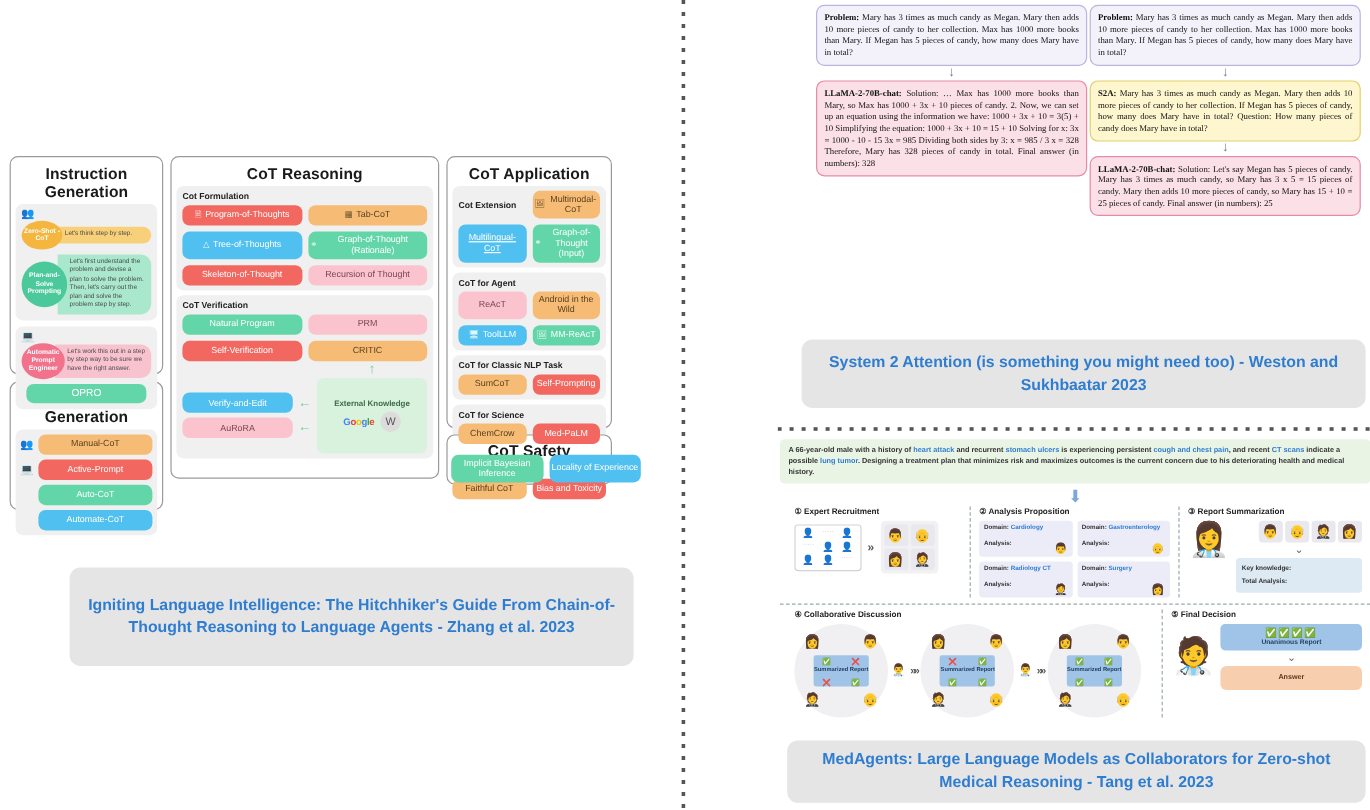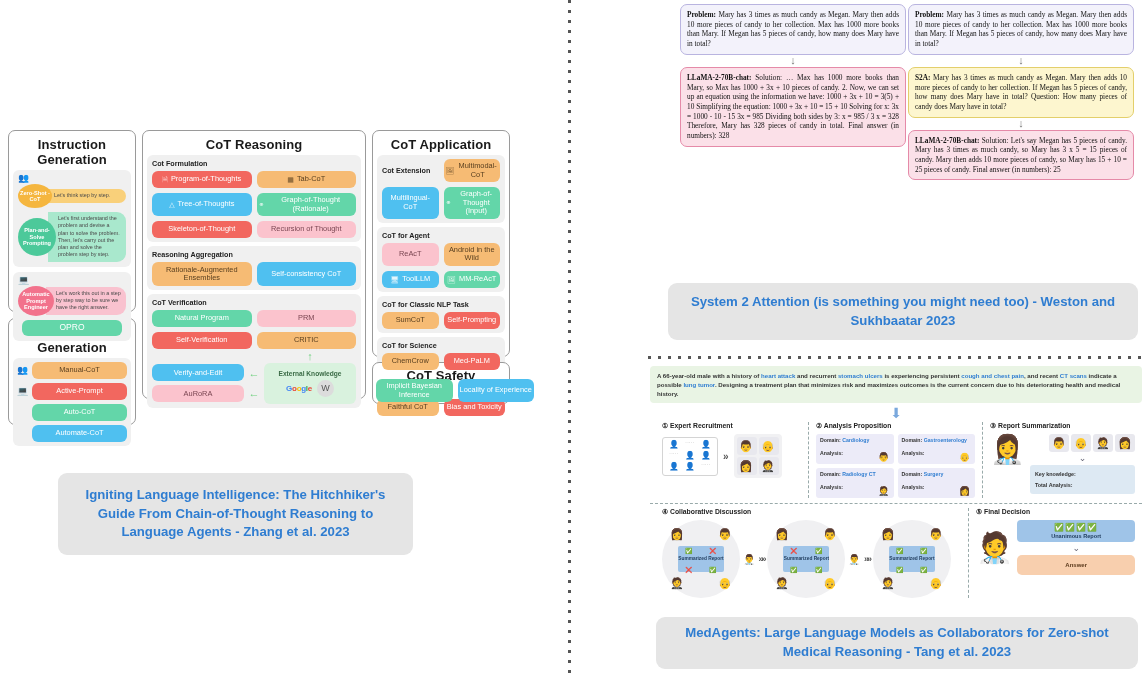"Multilingual-CoT" div.chip { text-decoration: none -> underline }
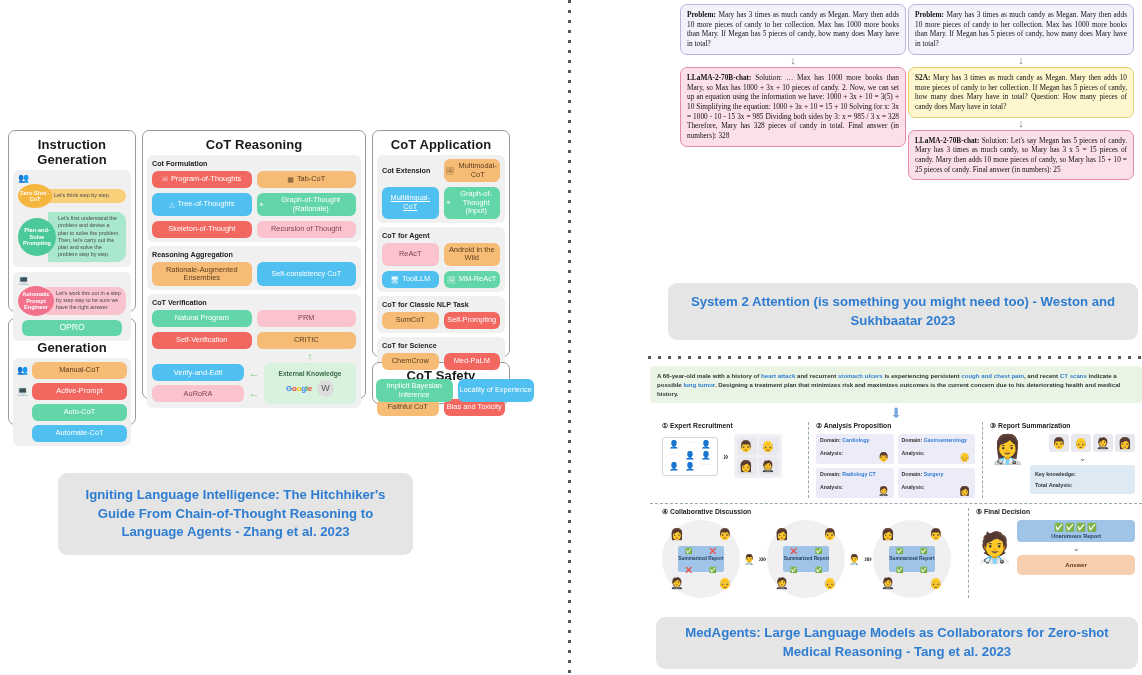"Reasoning Aggregation" div.group { html: <div> <div>Reasoning Aggregation</div> <div> <div>Rationale-Augmented Ensembles</div> <div>Self-consistency CoT</div> </div> </div> -> none }
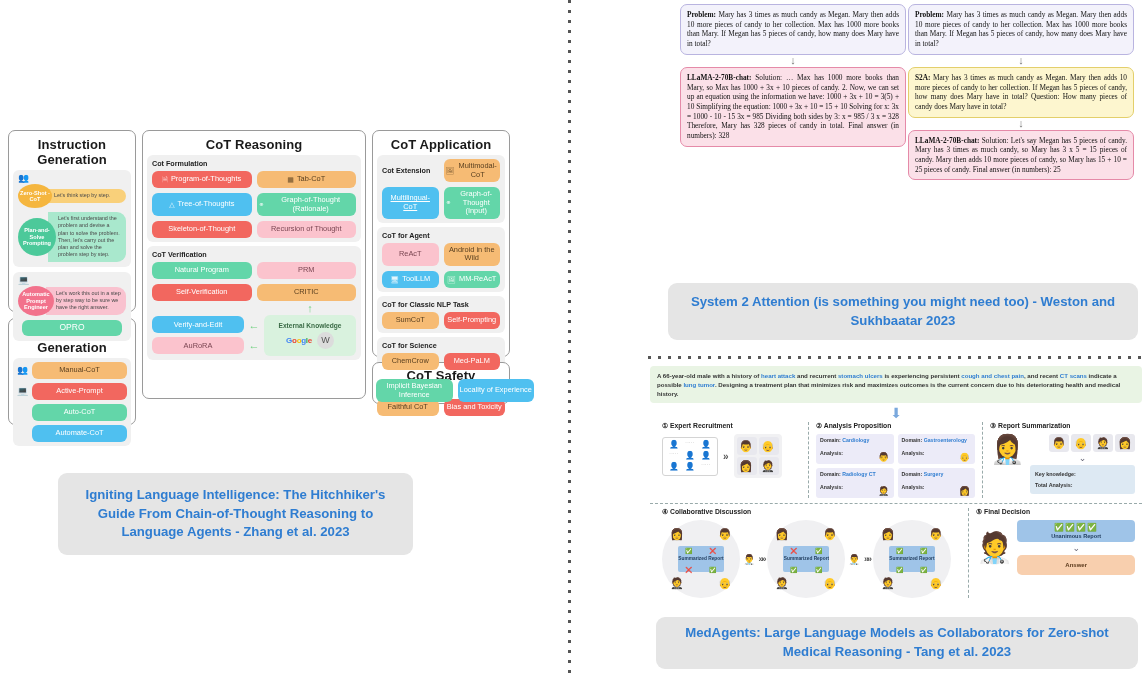"Google" .ext-box { padding: 7px 2px -> 18px 2px }
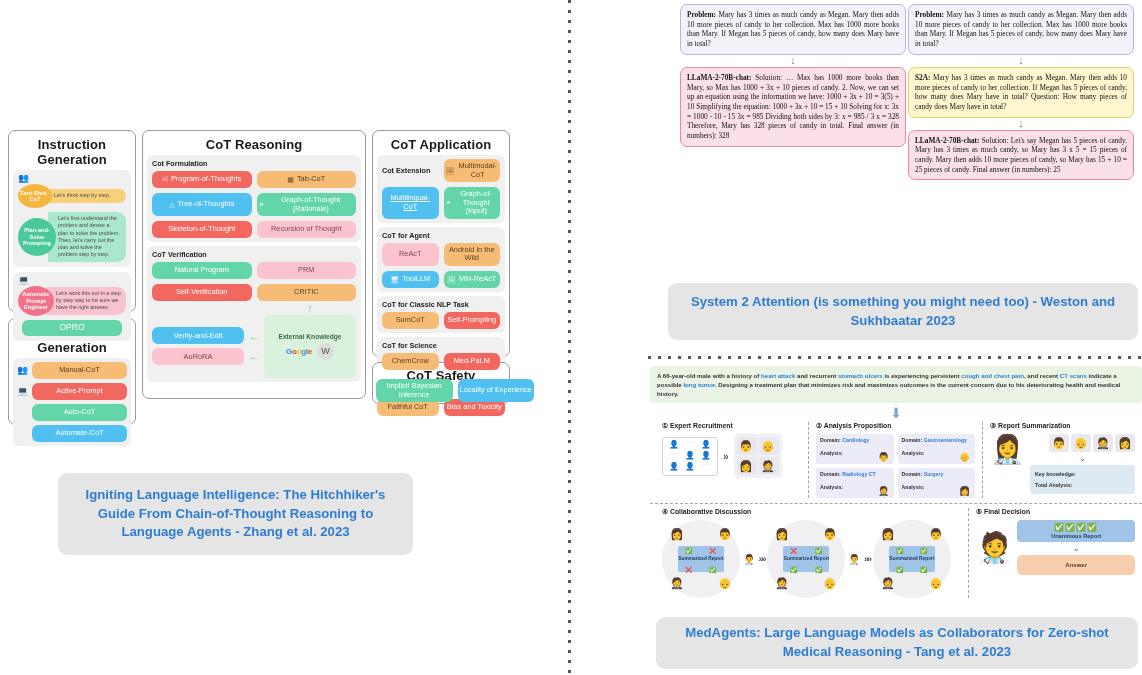"Igniting Language Intelligence: The" #cap-taxonomy { width: 355px -> 470px }
